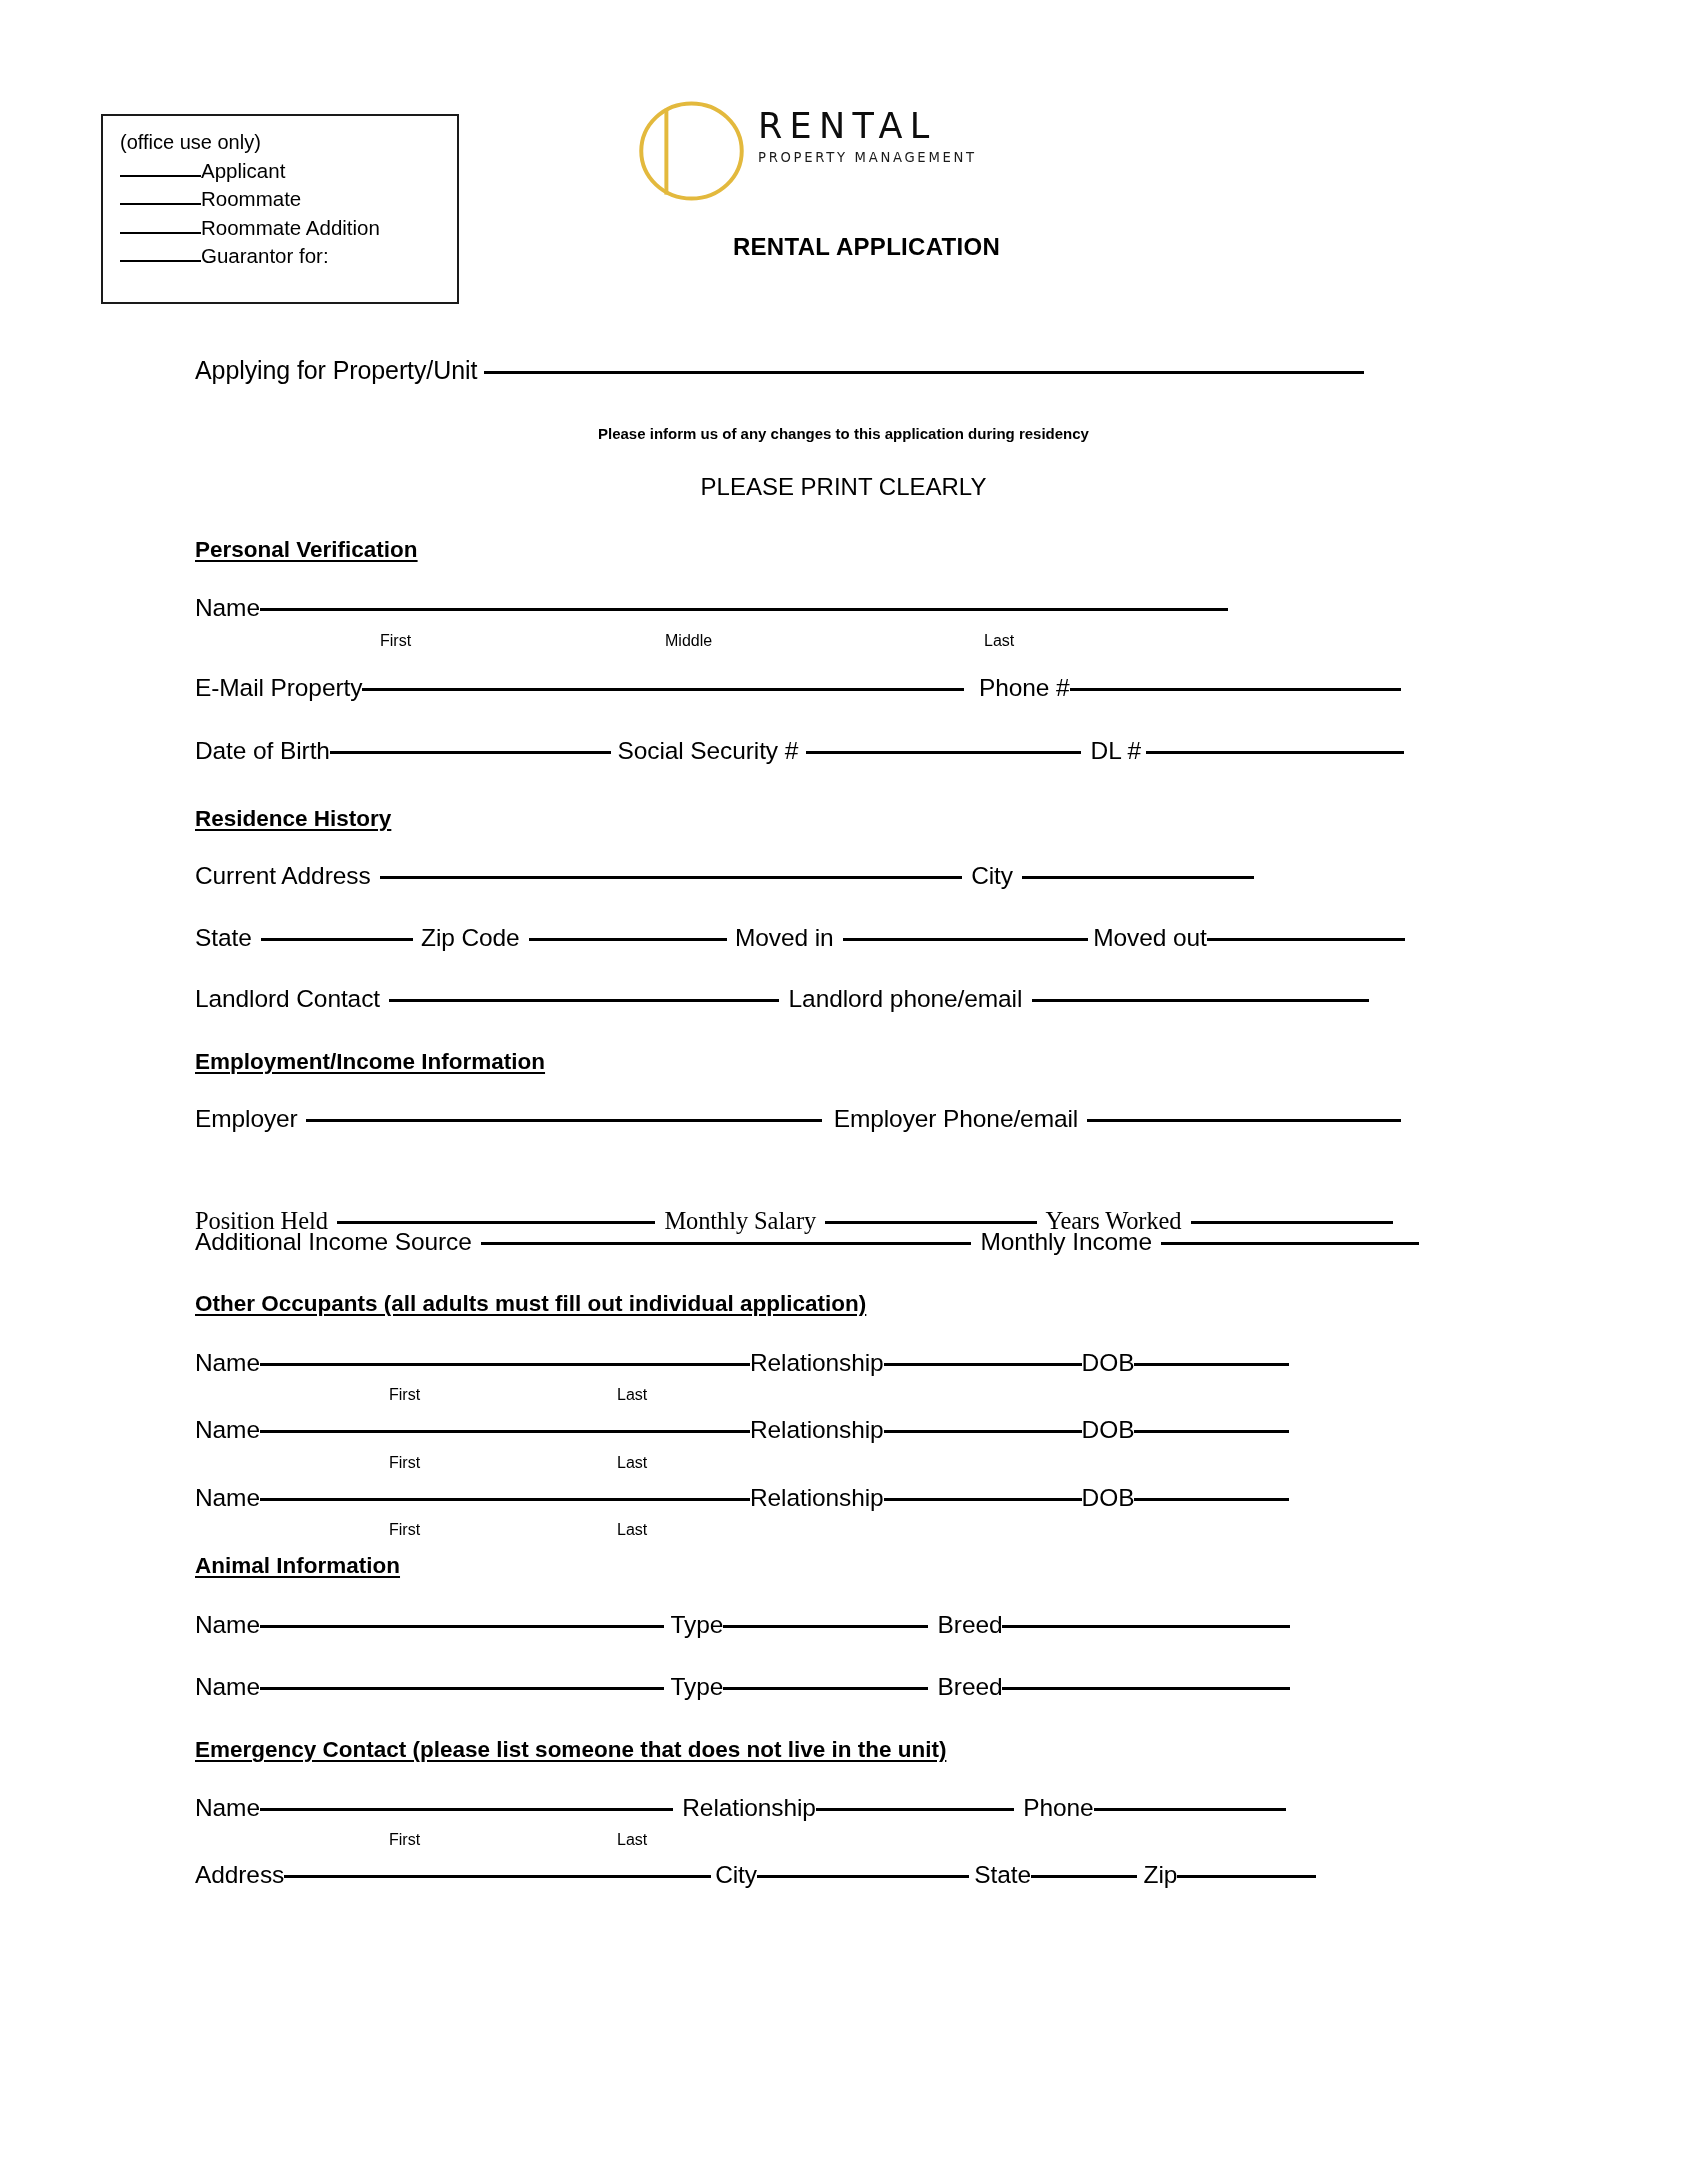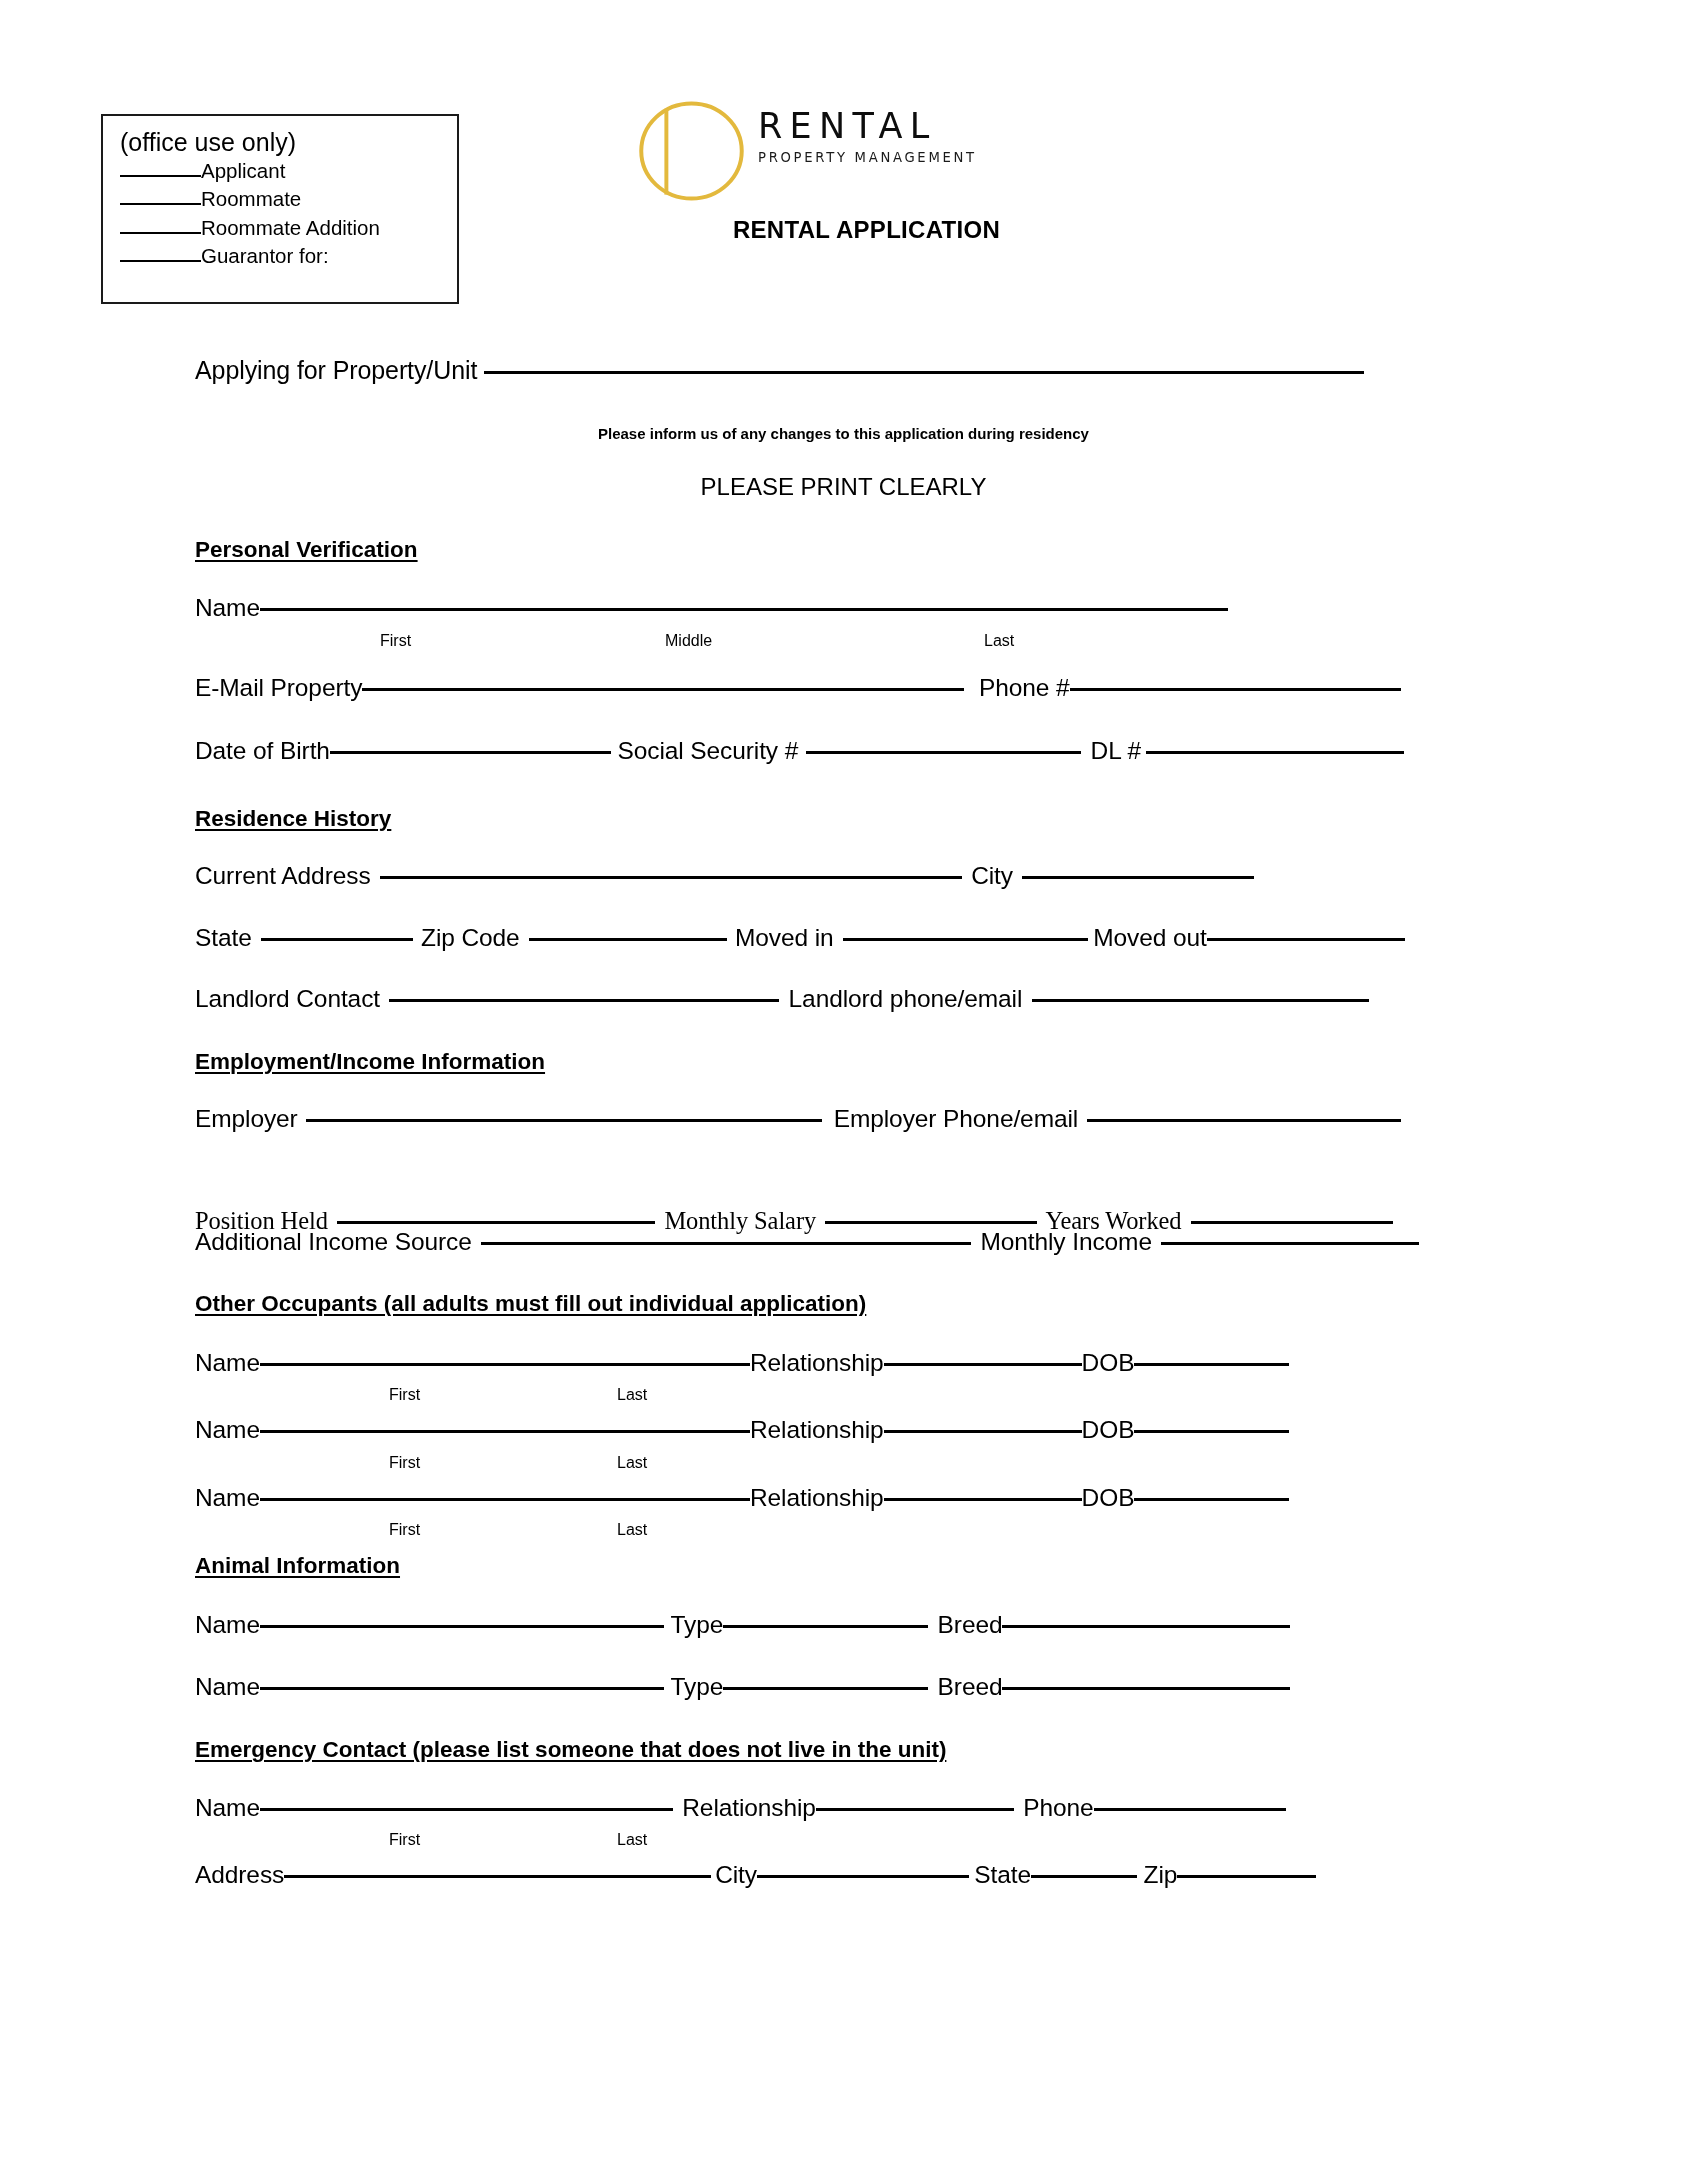"(office use only)" .ob-title { font-size: 25px -> 20px }
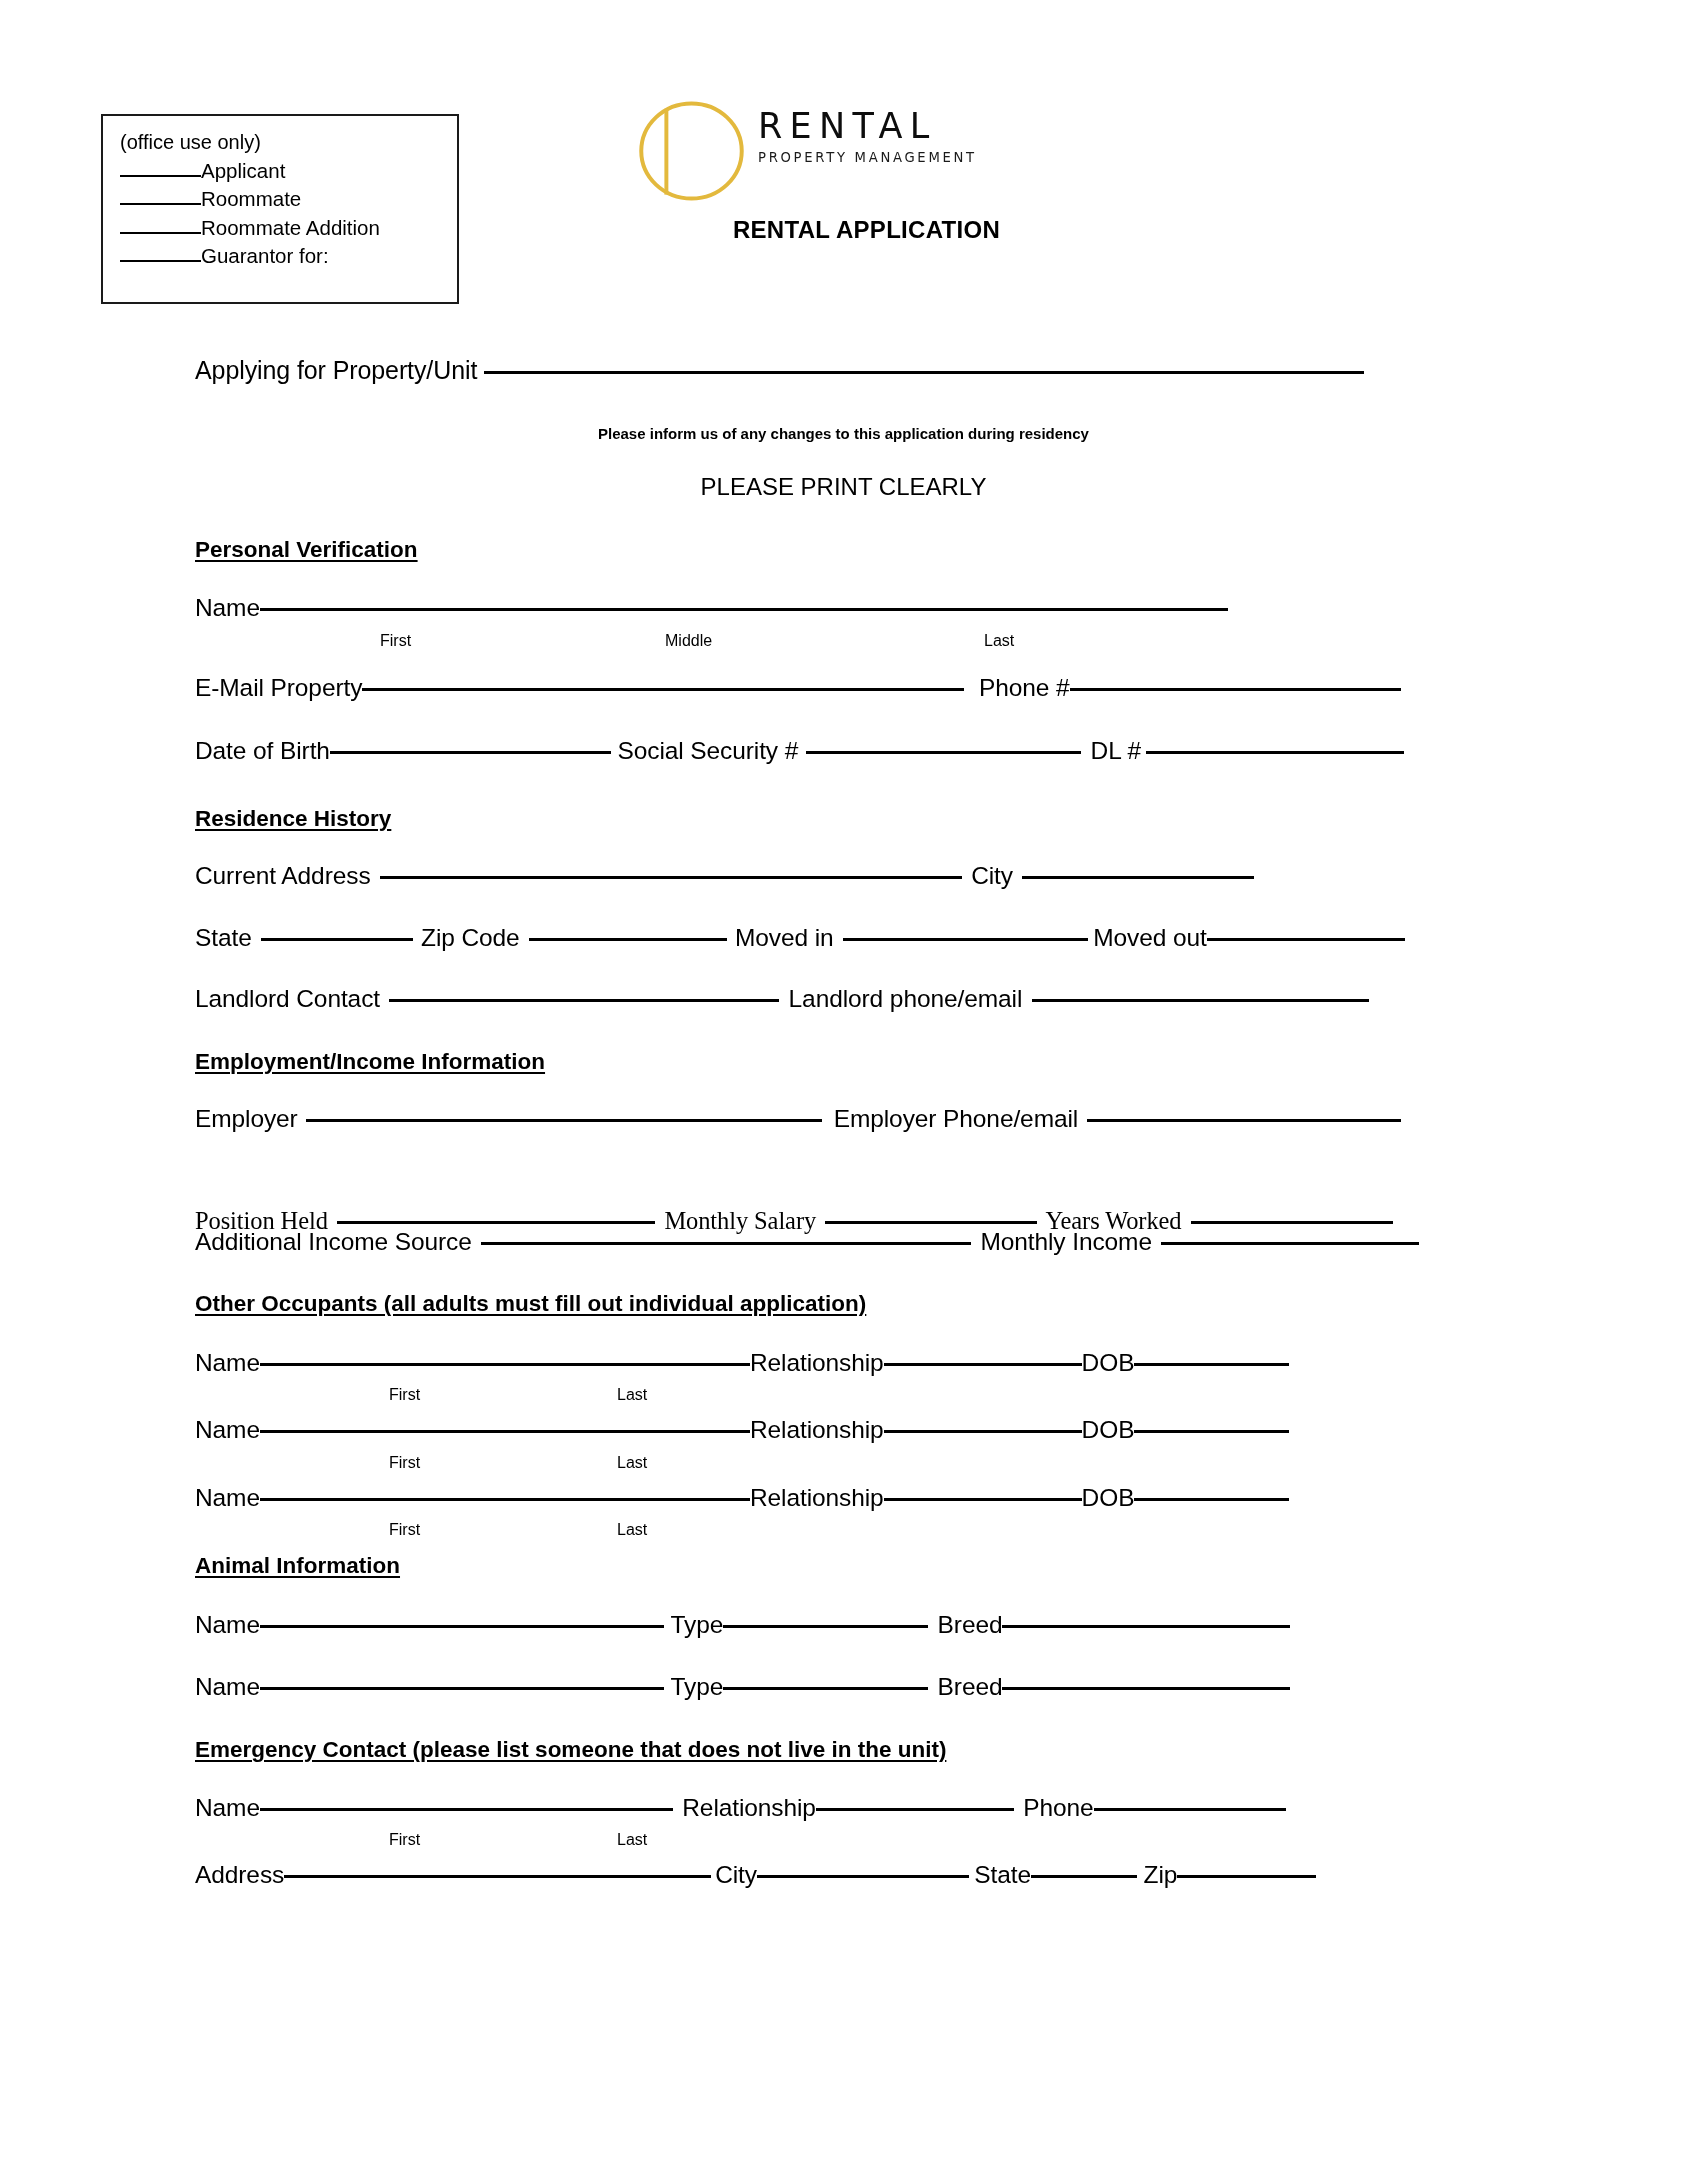"RENTAL APPLICATION" #doc-title { top: 216px -> 233px }
